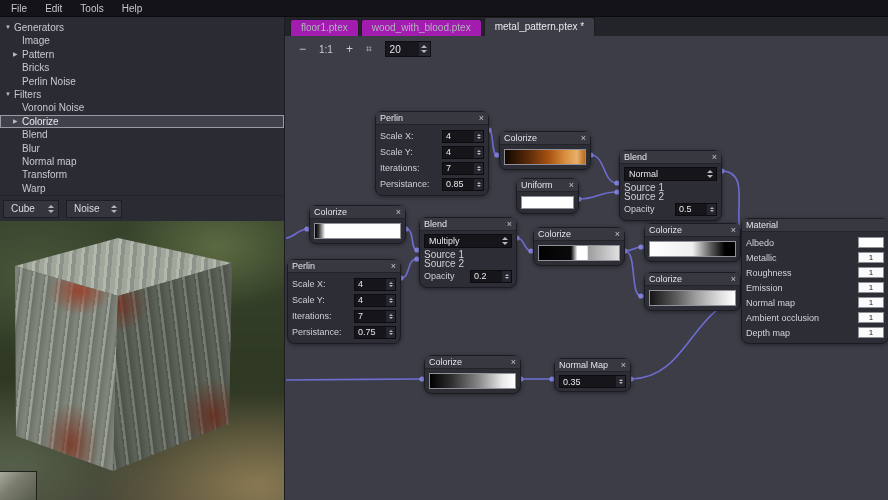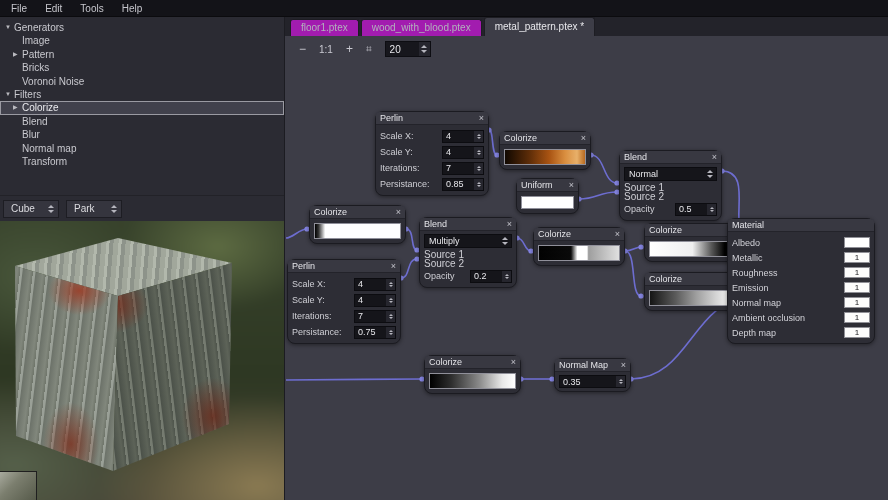"Perlin Noise" div.tree-row { html: none -> <div> <span></span> <span>Perlin Noise</span> </div> }
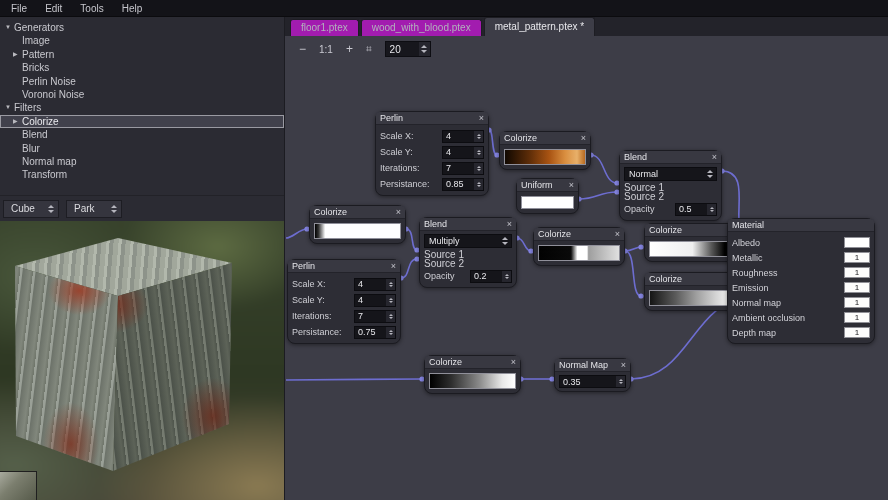"Voronoi Noise" div.tree-row { order: before "Filters" -> after "Filters" }
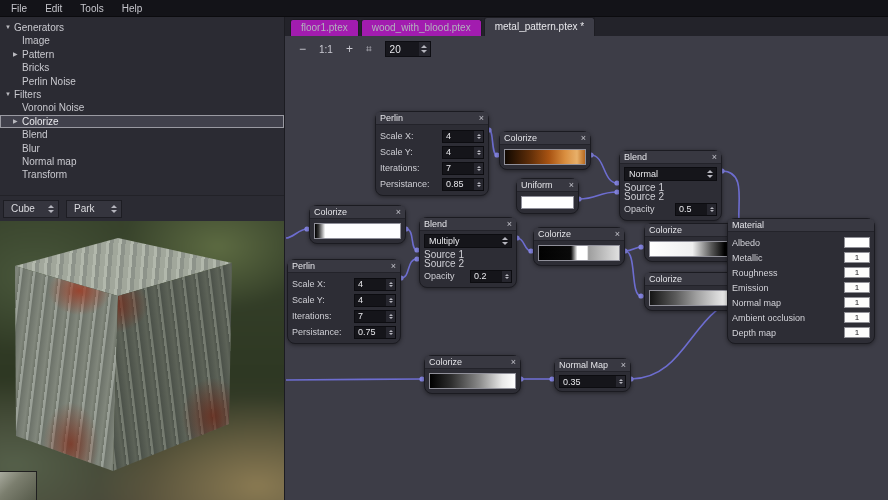"Warp" div.tree-row { html: none -> <div> <span></span> <span>Warp</span> </div> }
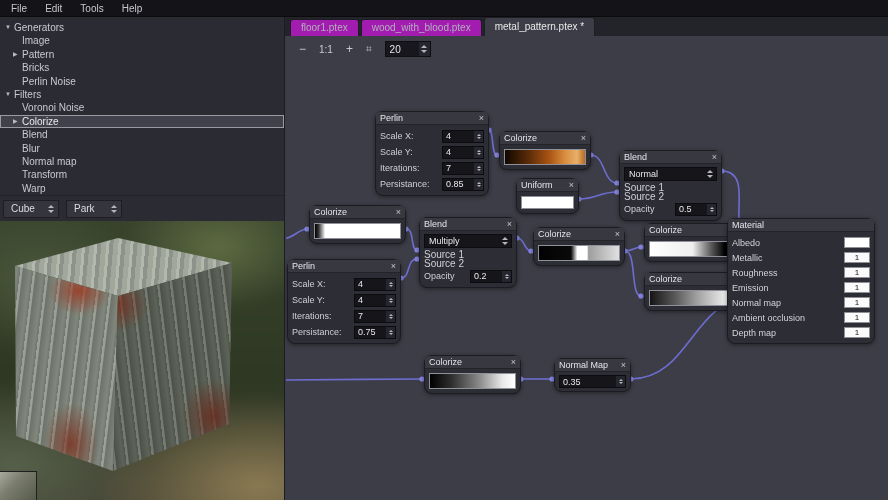"Park" span { text: Park -> Noise }
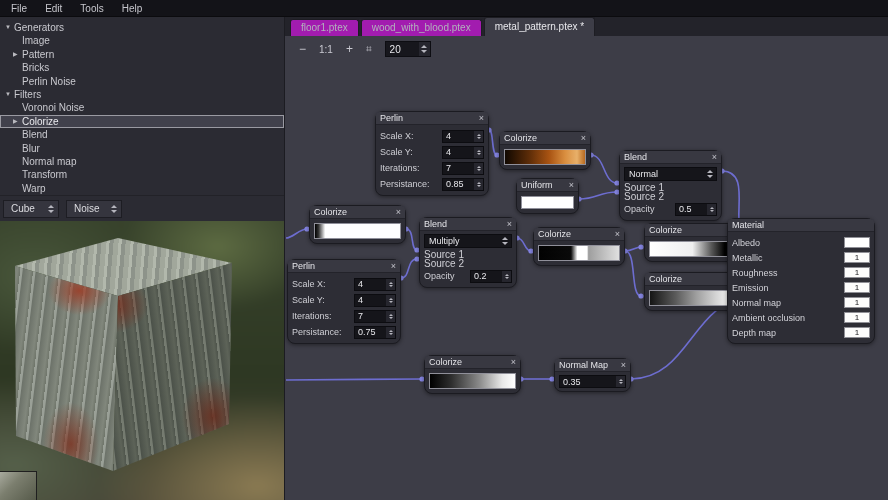"Material" div.node { left: 442px -> 456px }
